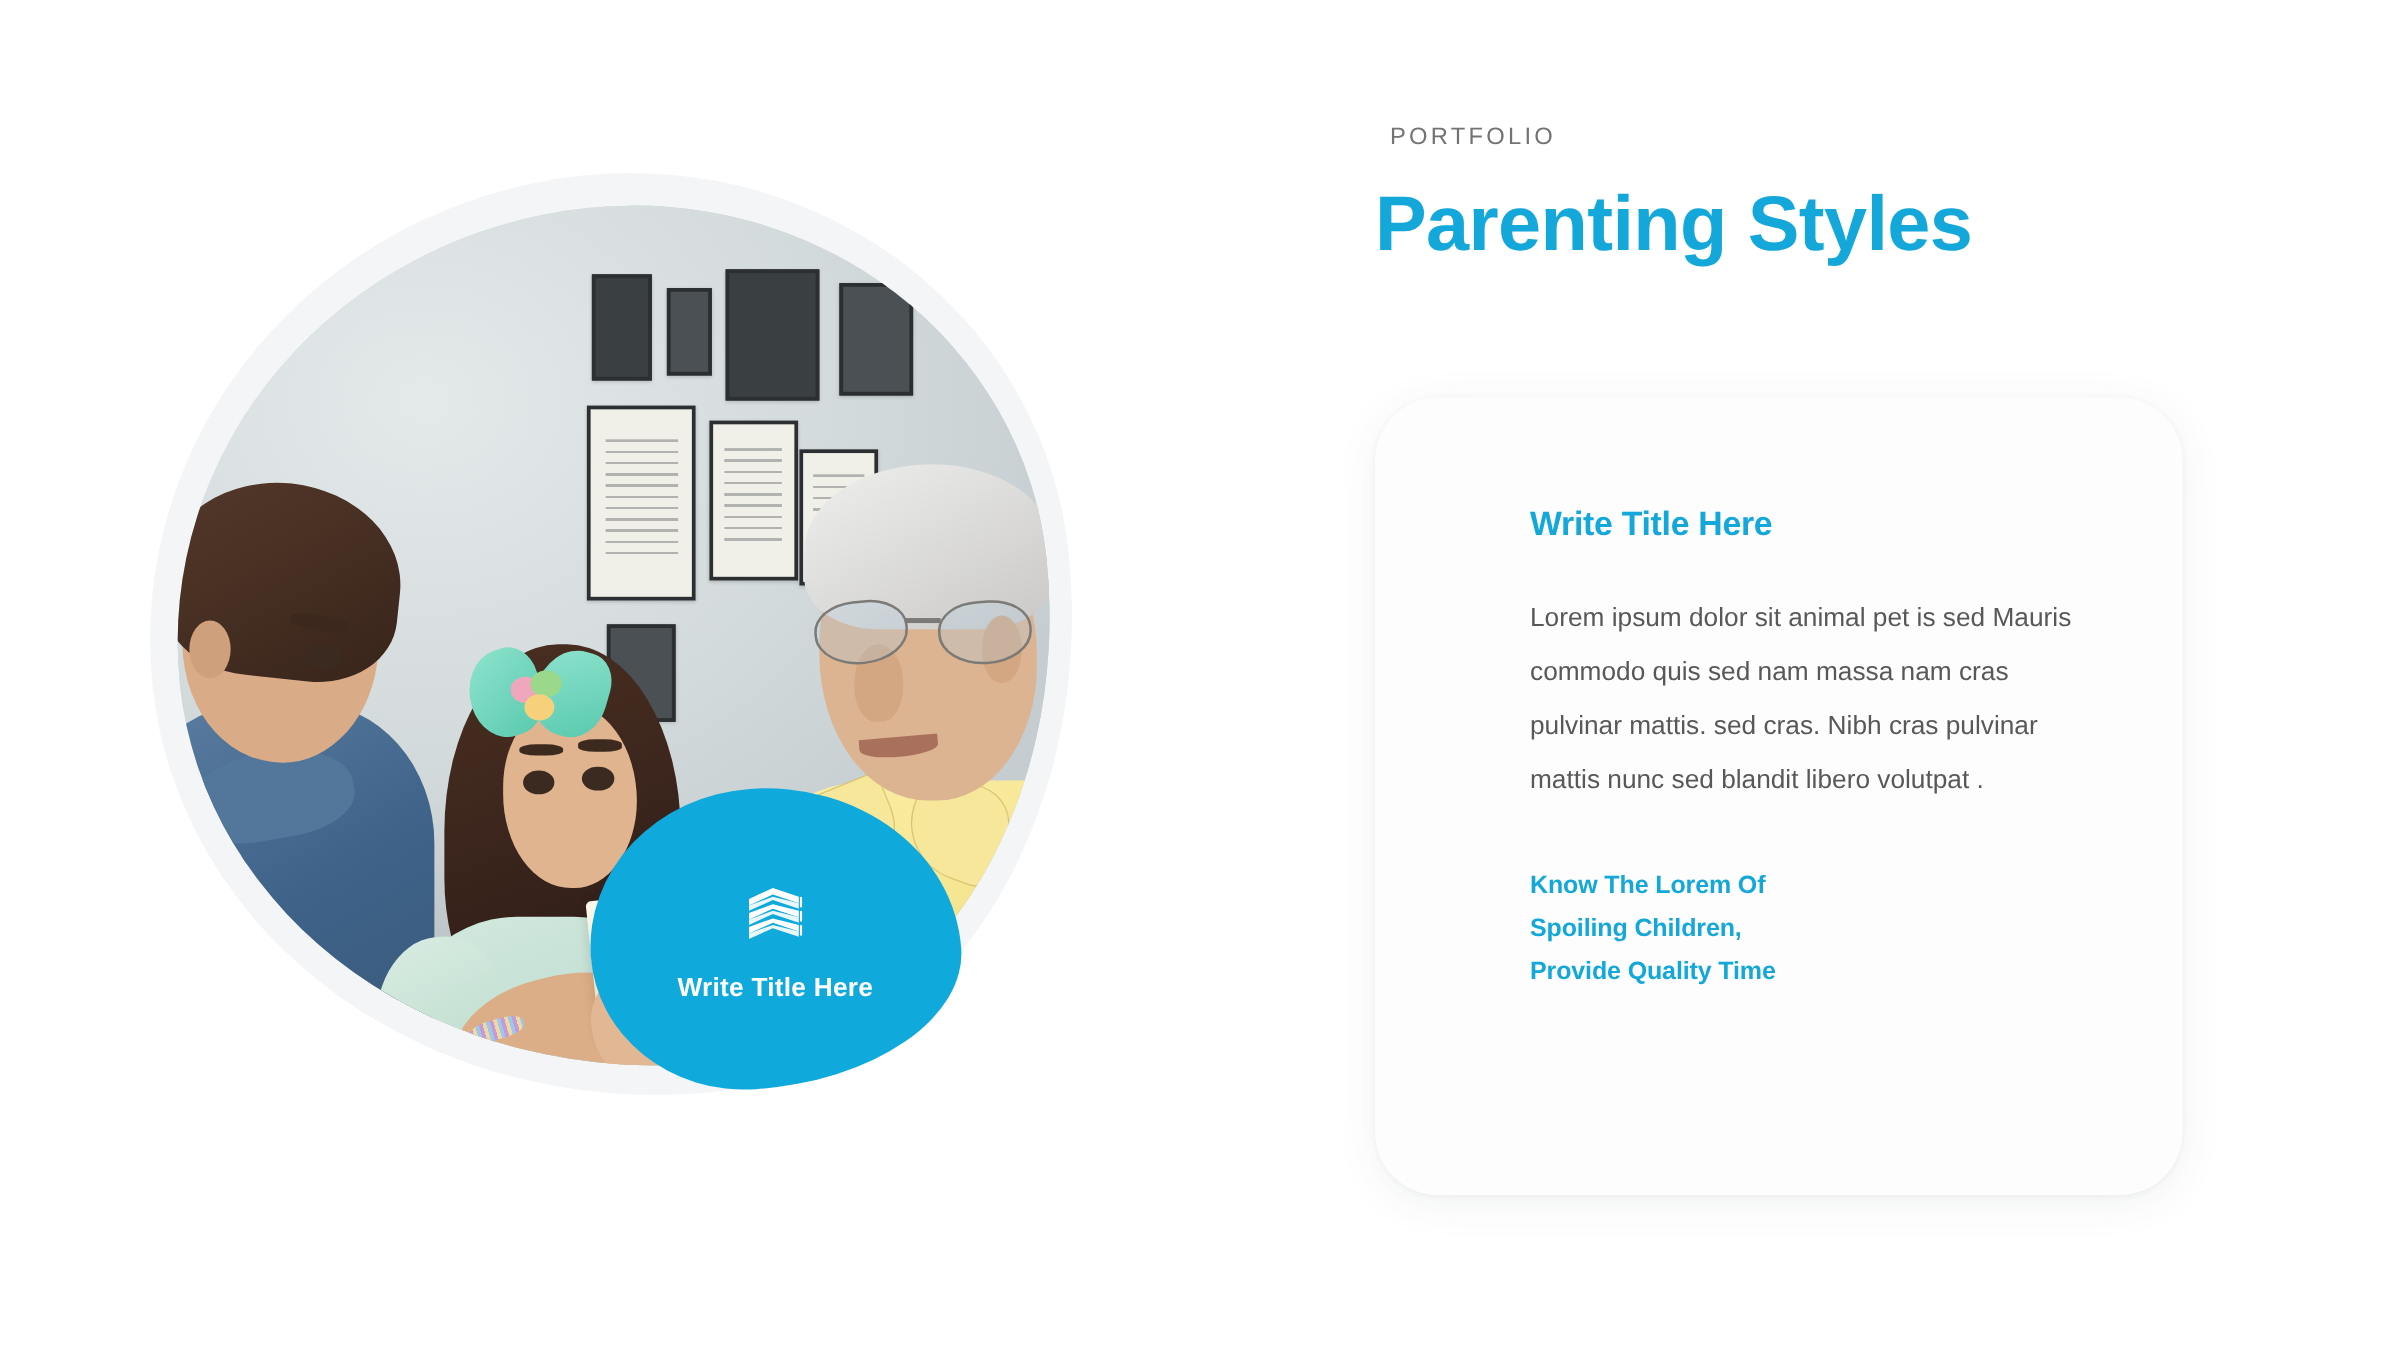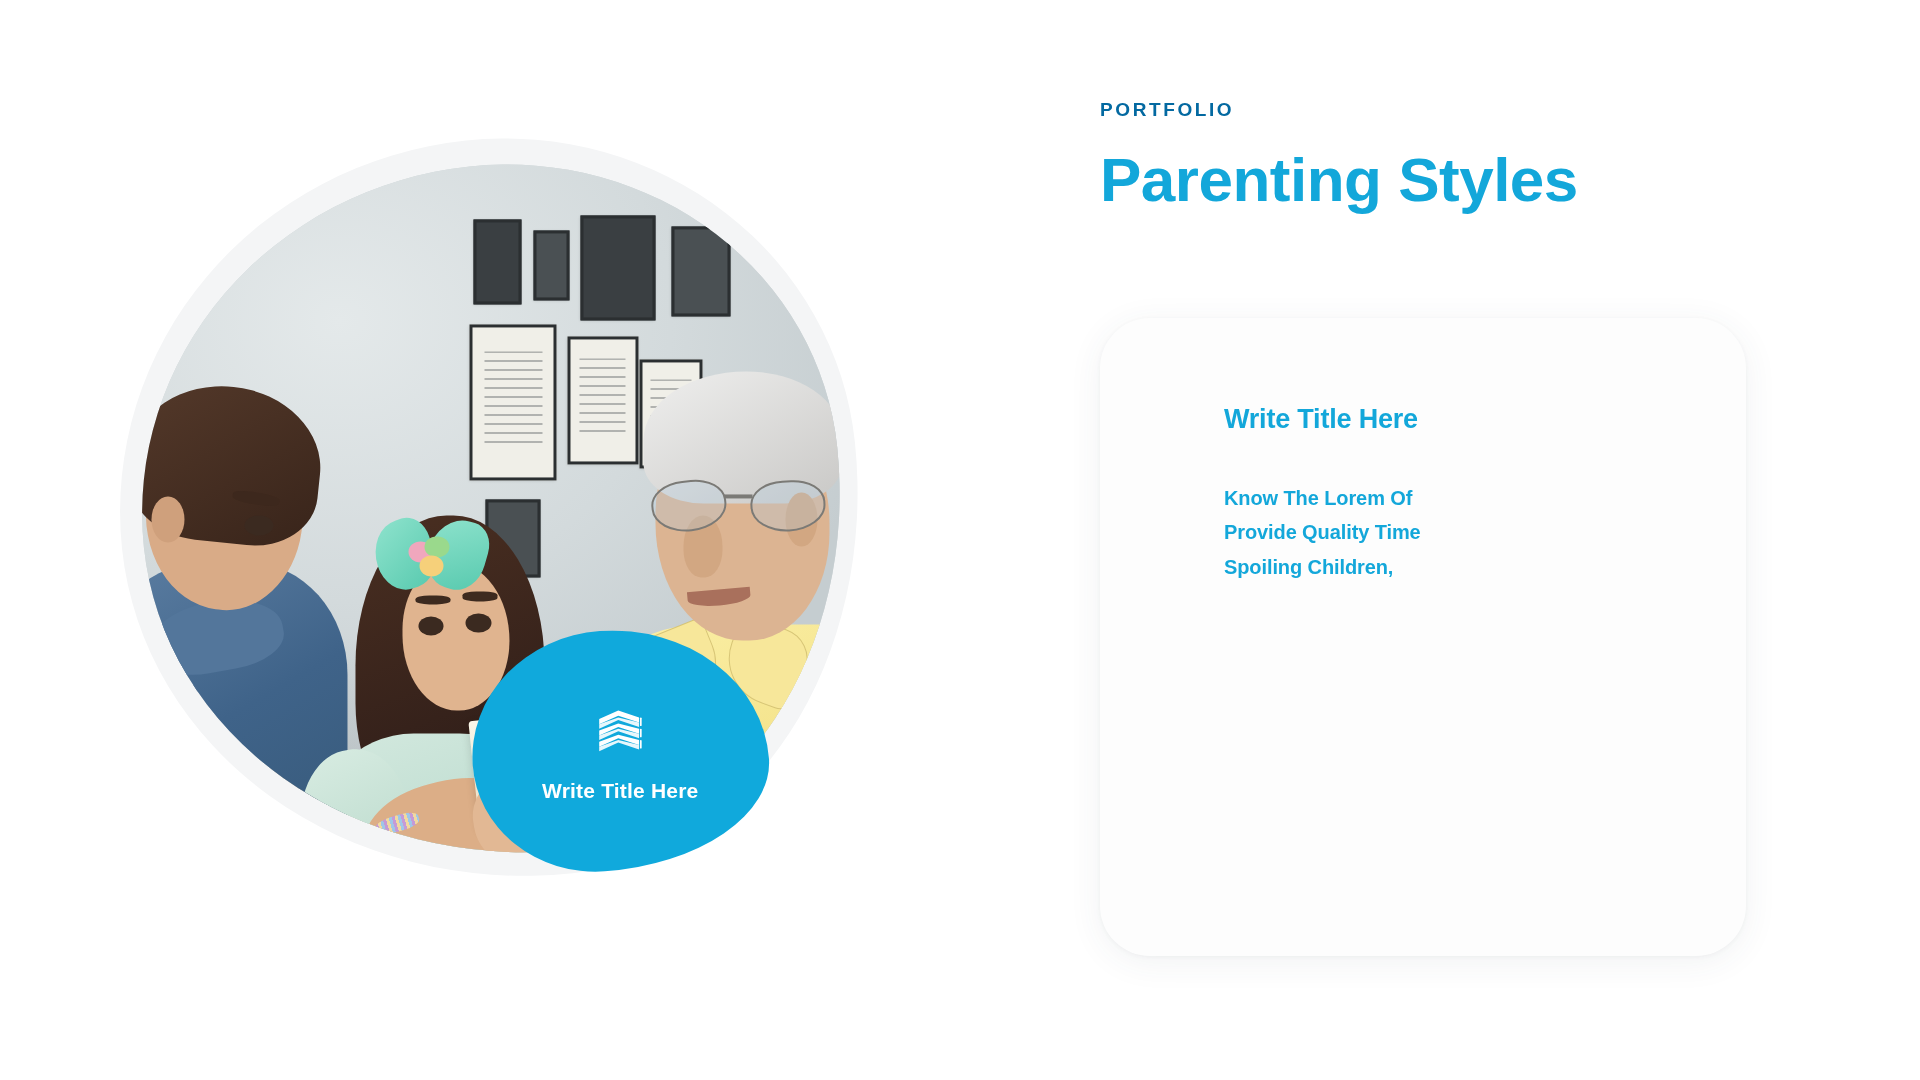"PORTFOLIO" .eyebrow { color: #0369a1 -> #737373; font-weight: bold -> normal; margin-left: none -> 12px }
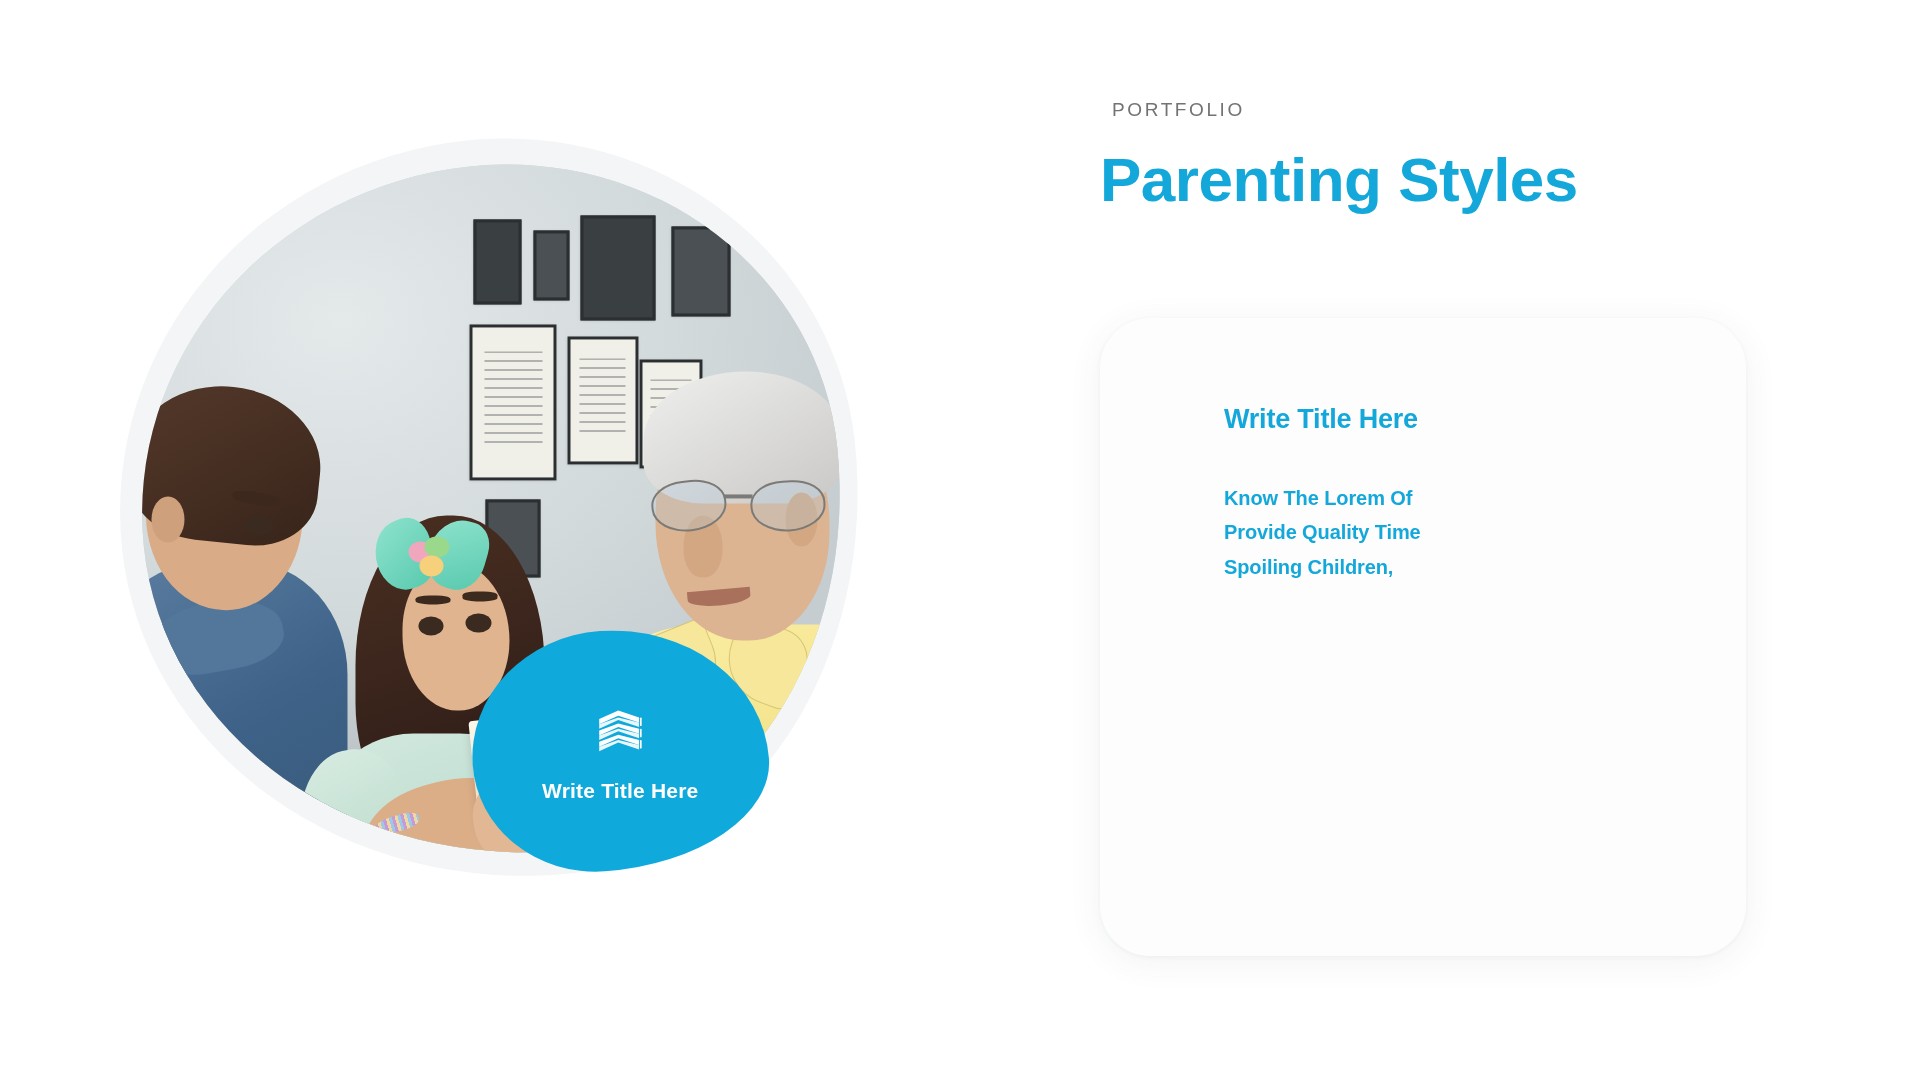"Lorem ipsum dolor sit animal" p.card-paragraph { html: none -> <p>Lorem ipsum dolor sit animal pet is sed Mauris commodo quis sed nam massa nam cras pulvinar mattis. sed cras. Nibh cras pulvinar mattis nunc sed blandit libero volutpat .</p> }
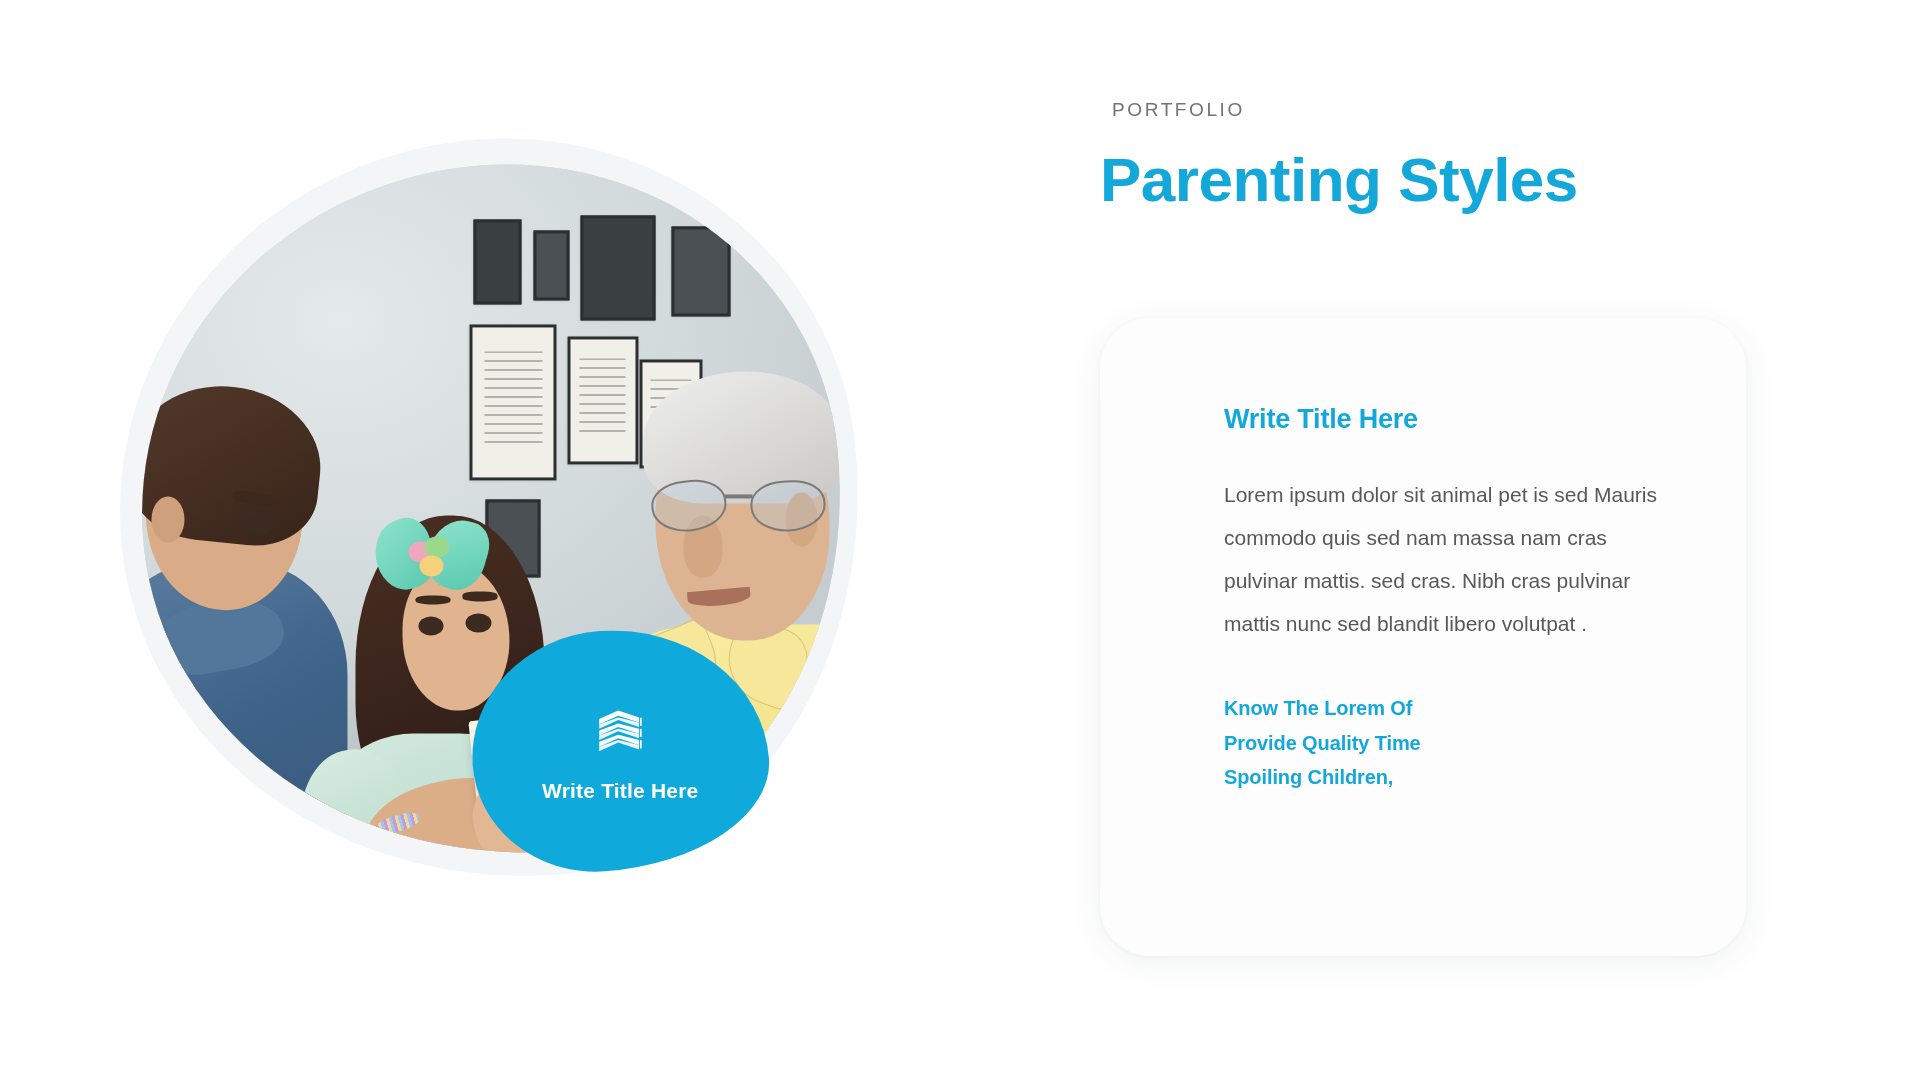"Provide Quality Time" div { order: before "Spoiling Children," -> after "Spoiling Children," }
